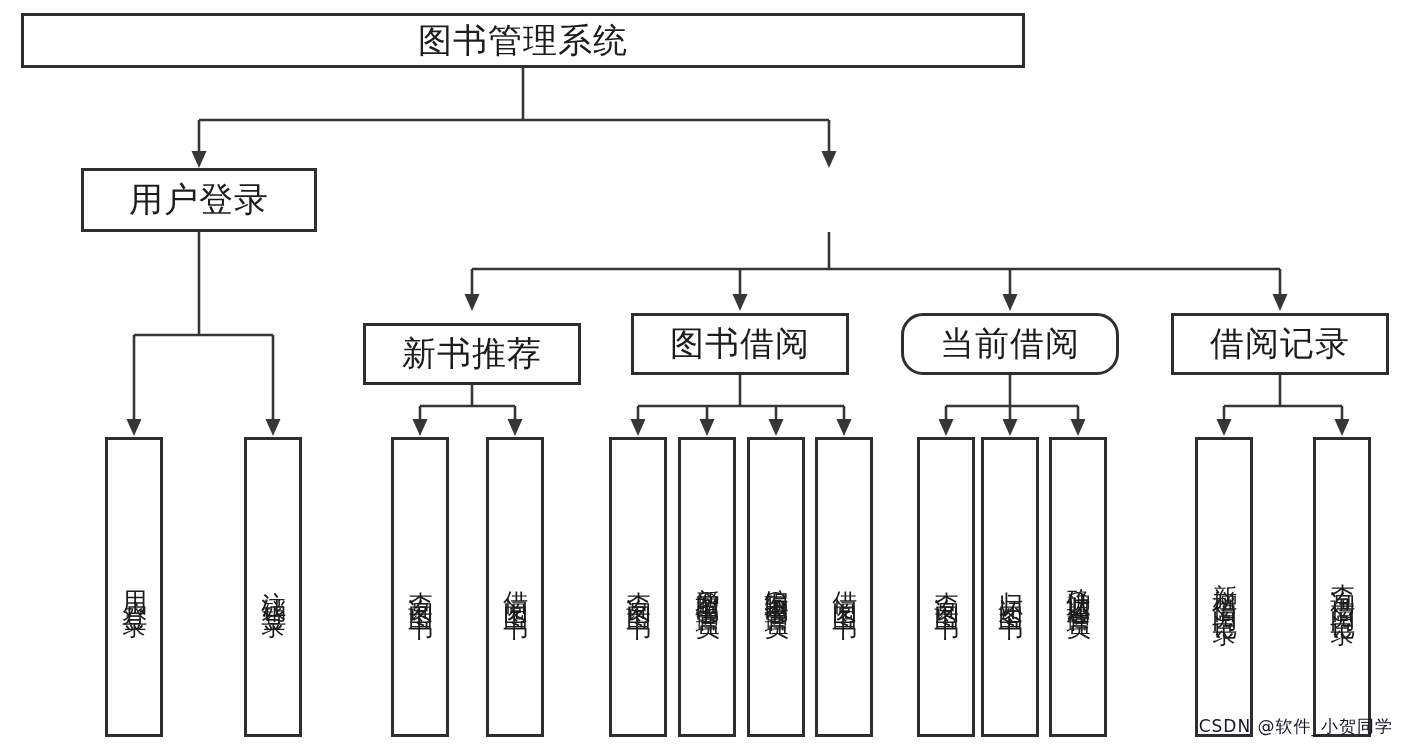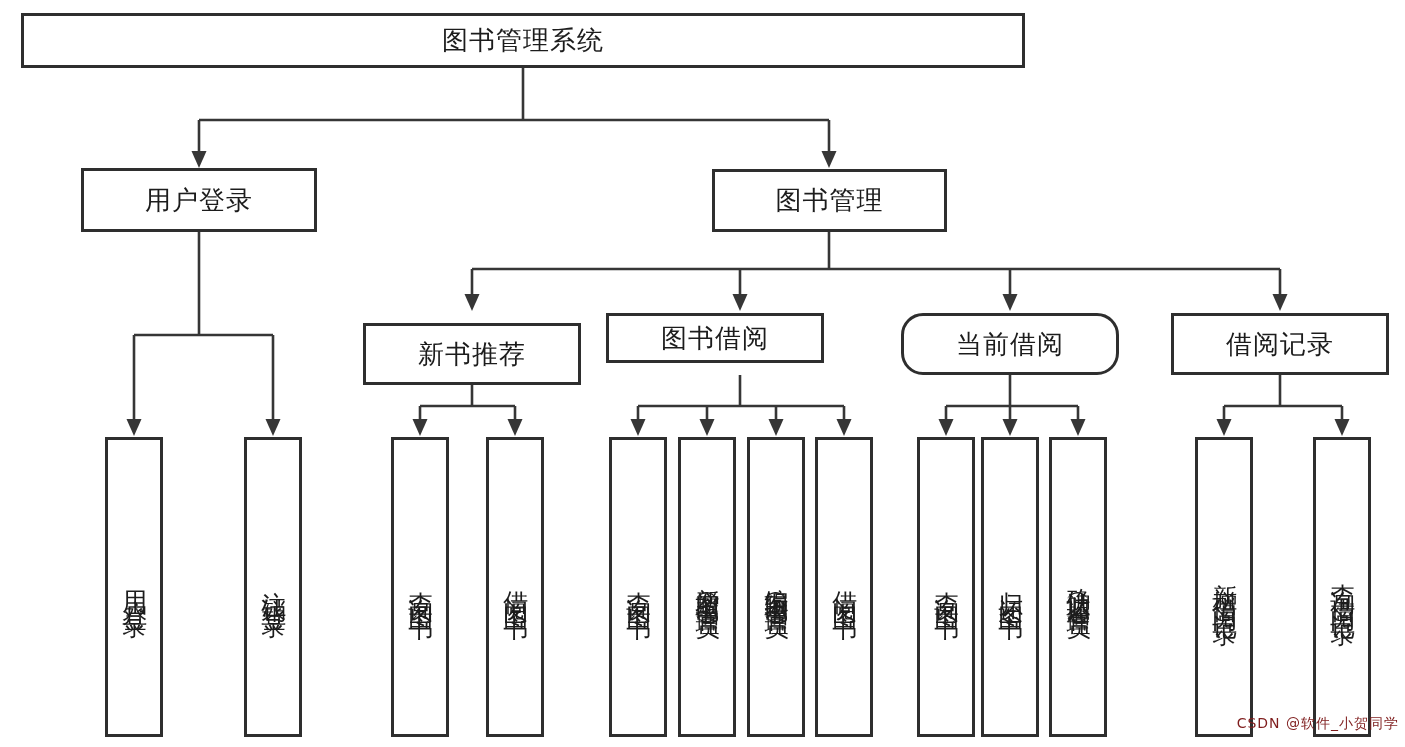"图书管理系统" .box { font-size: 26px -> 34px }
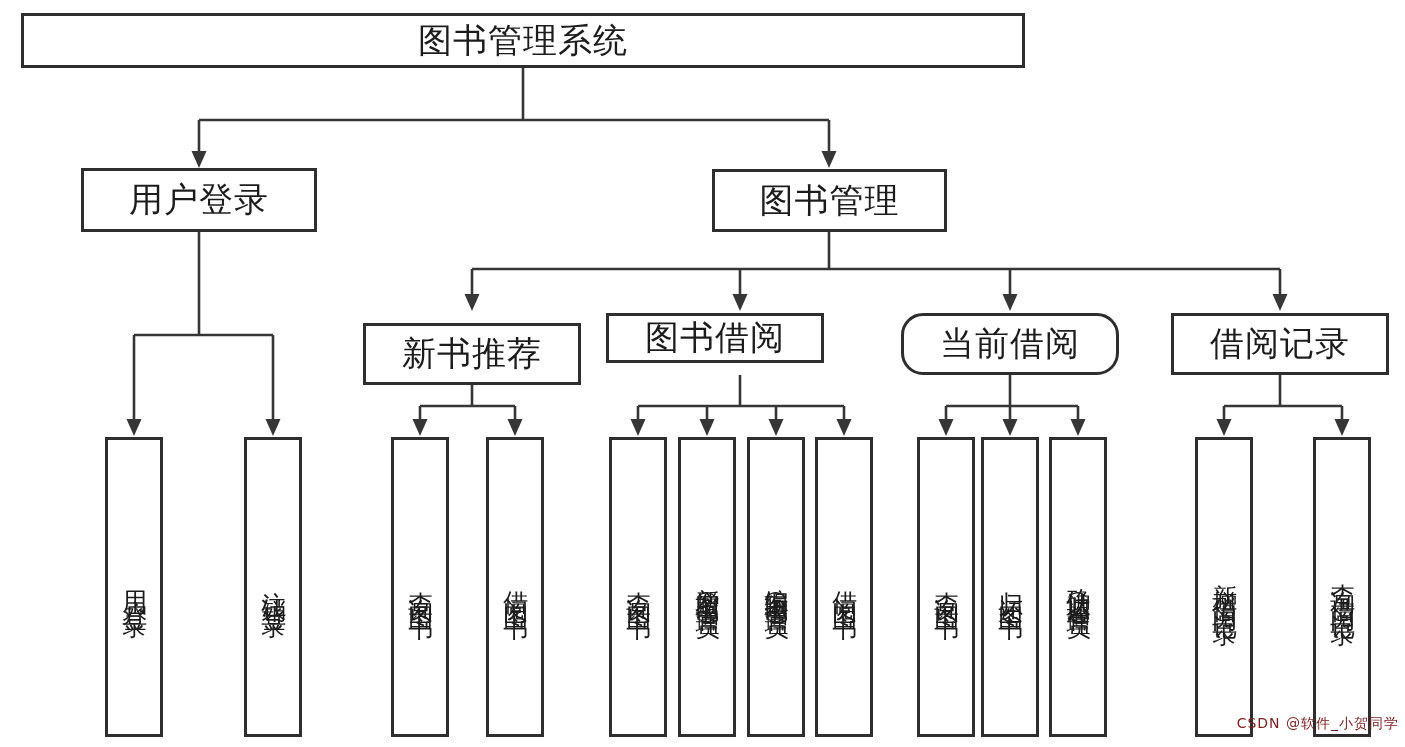"图书管理" div.box { html: <div>图书管理</div> -> none }
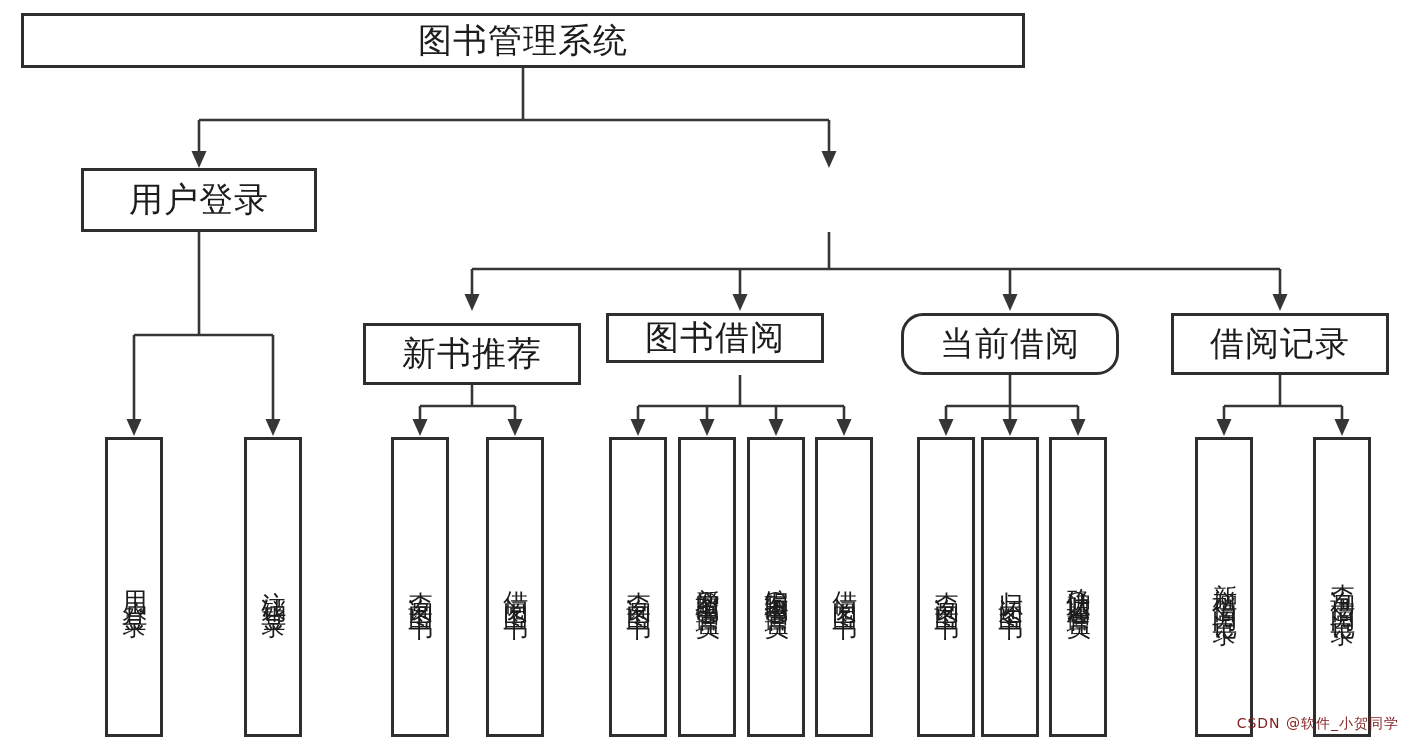"图书借阅" .b-bor { height: 50px -> 62px; left: 606px -> 631px }
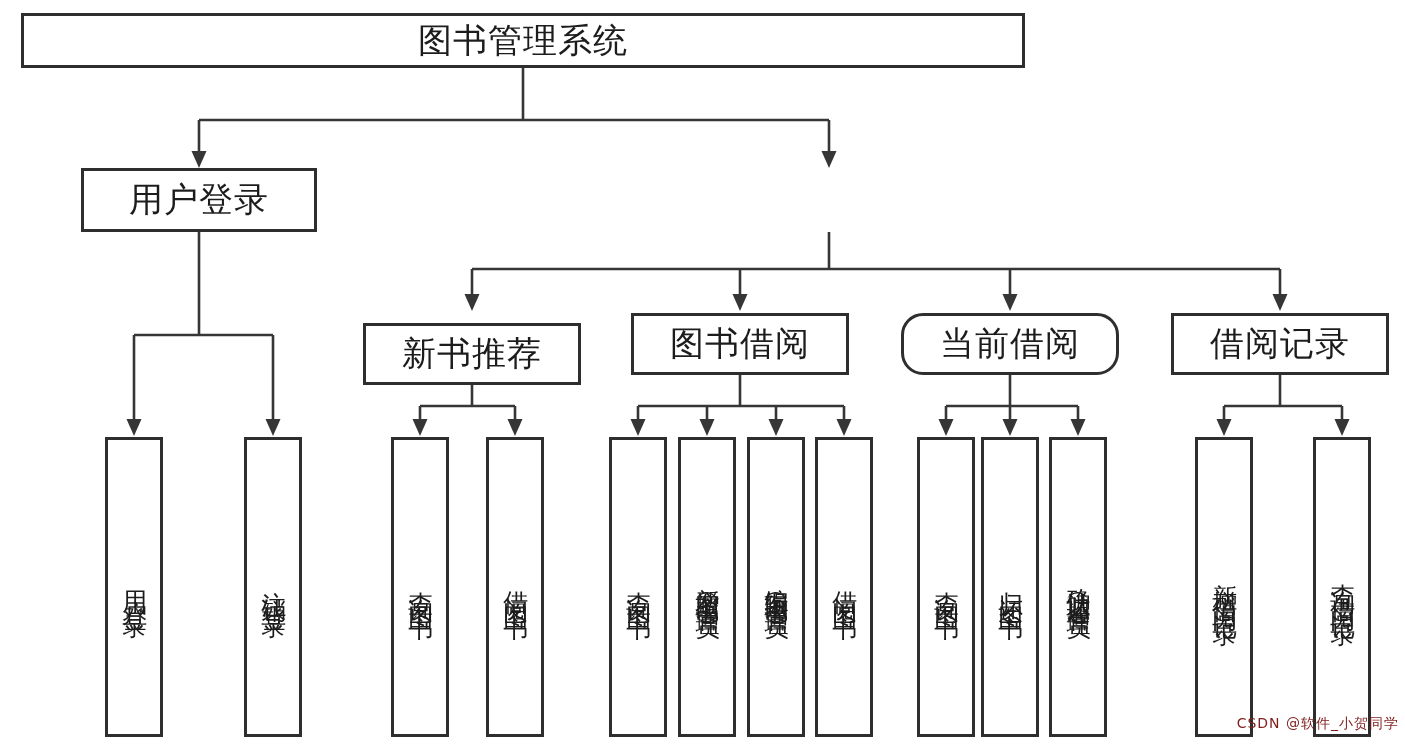"CSDN @软件_小贺同学" .watermark { color: #7f1d1d -> #0f172a; font-size: 14px -> 17px; right: 6px -> 12px }
